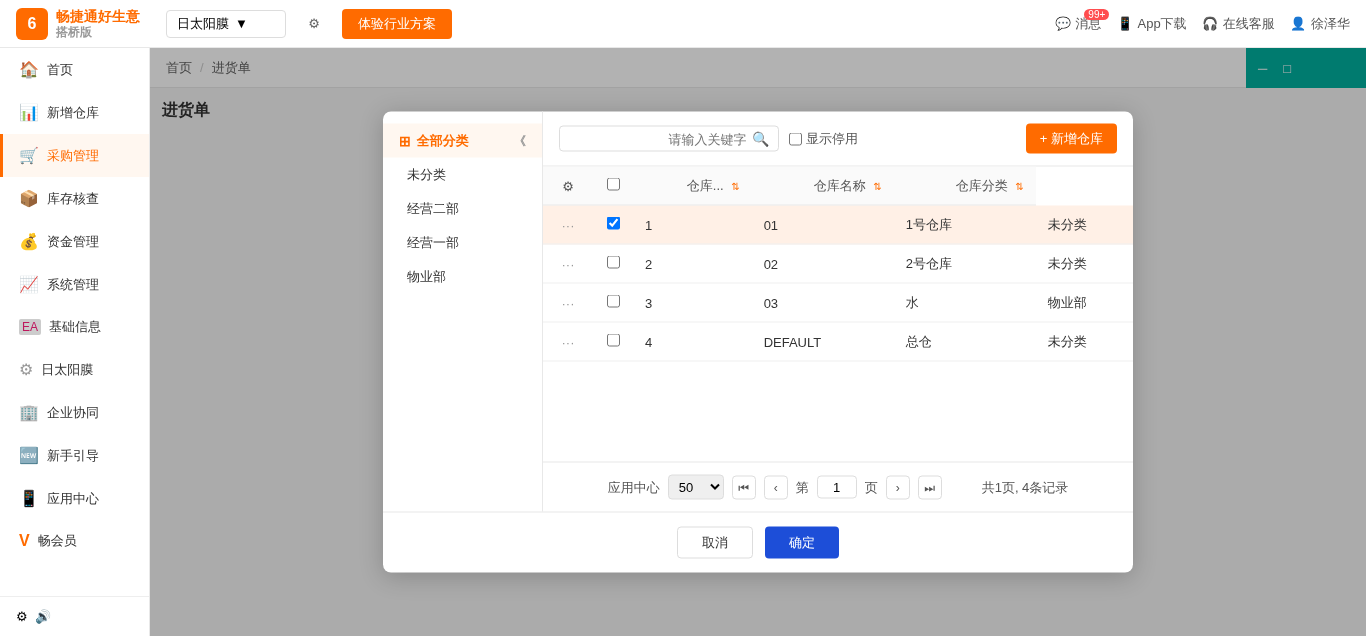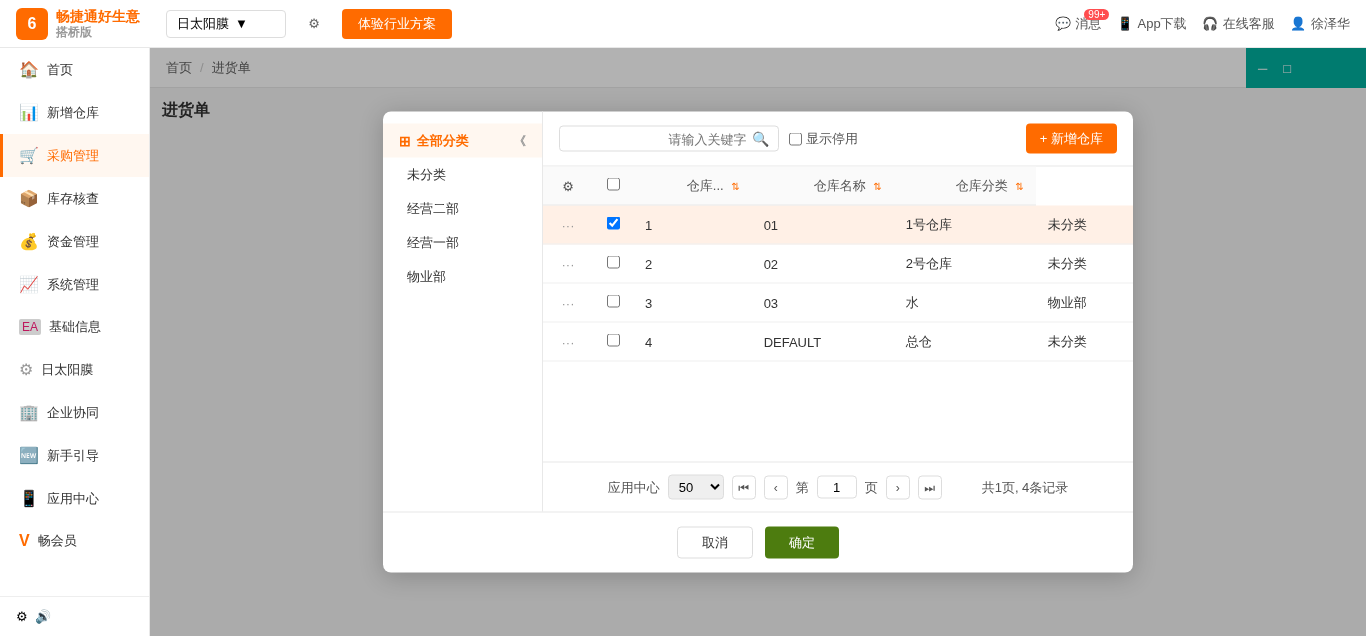"确定" .btn-confirm { background: #4d7c0f -> #1d4ed8 }
